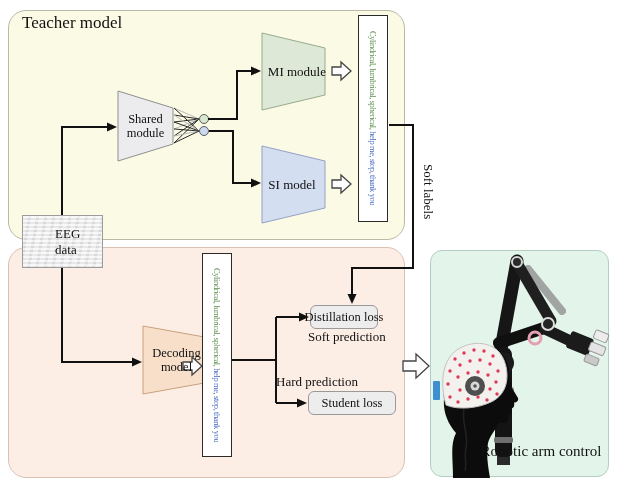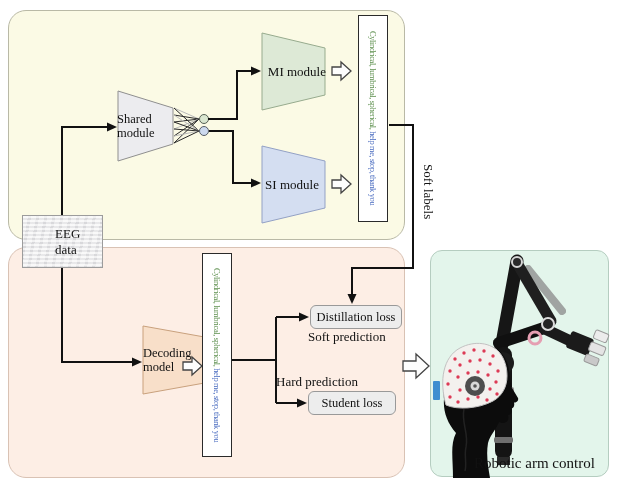"Teacher model" div.abs { html: none -> <div>Teacher model</div> }
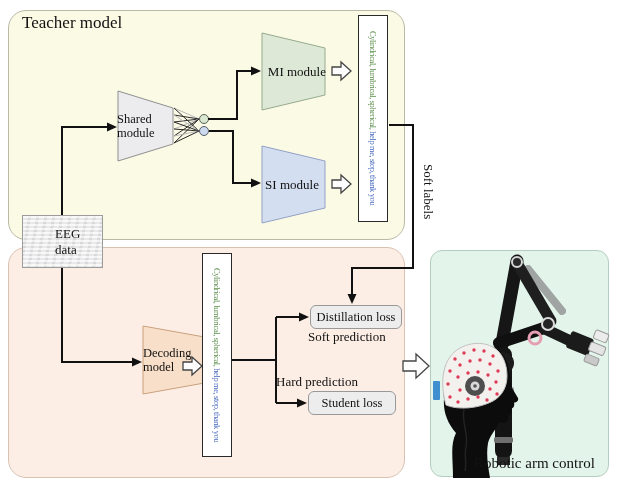"Shared module" .modlabel { text-align: left -> center }
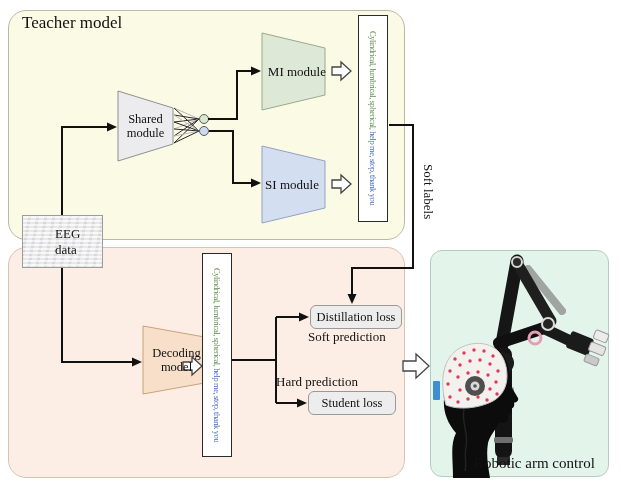"SI module" div.abs { text: module -> model }
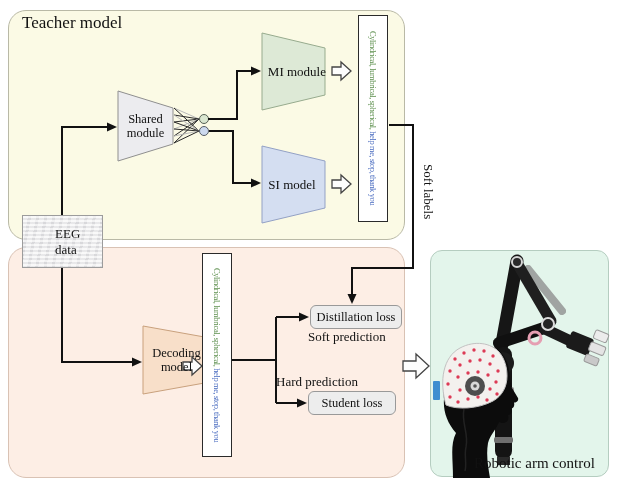"Distillation loss" div.lossbox { width: 92px -> 68px }
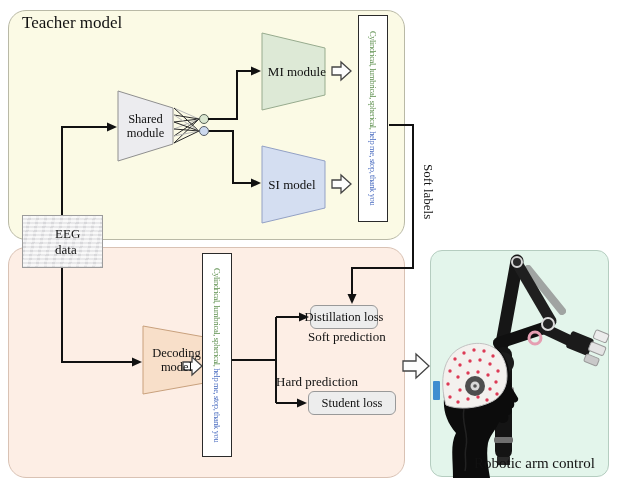"Robotic arm control" .caption { bottom: 4px -> 16px; text-align: left -> center }
